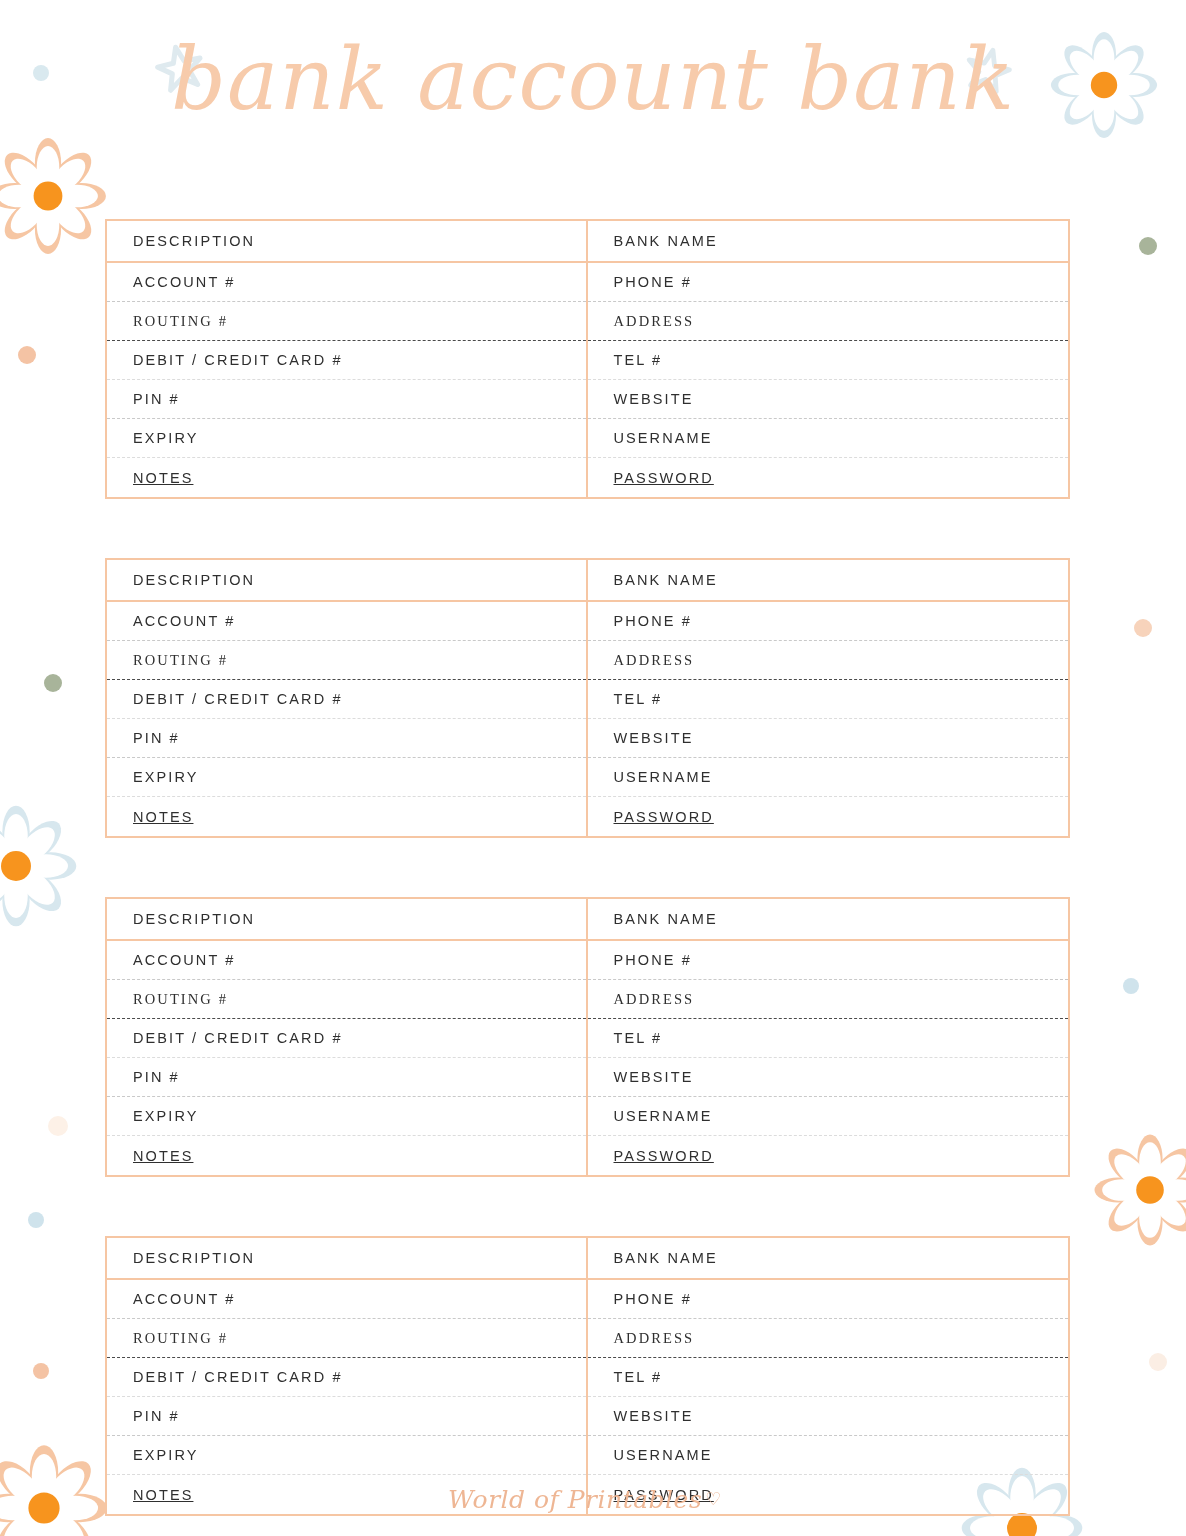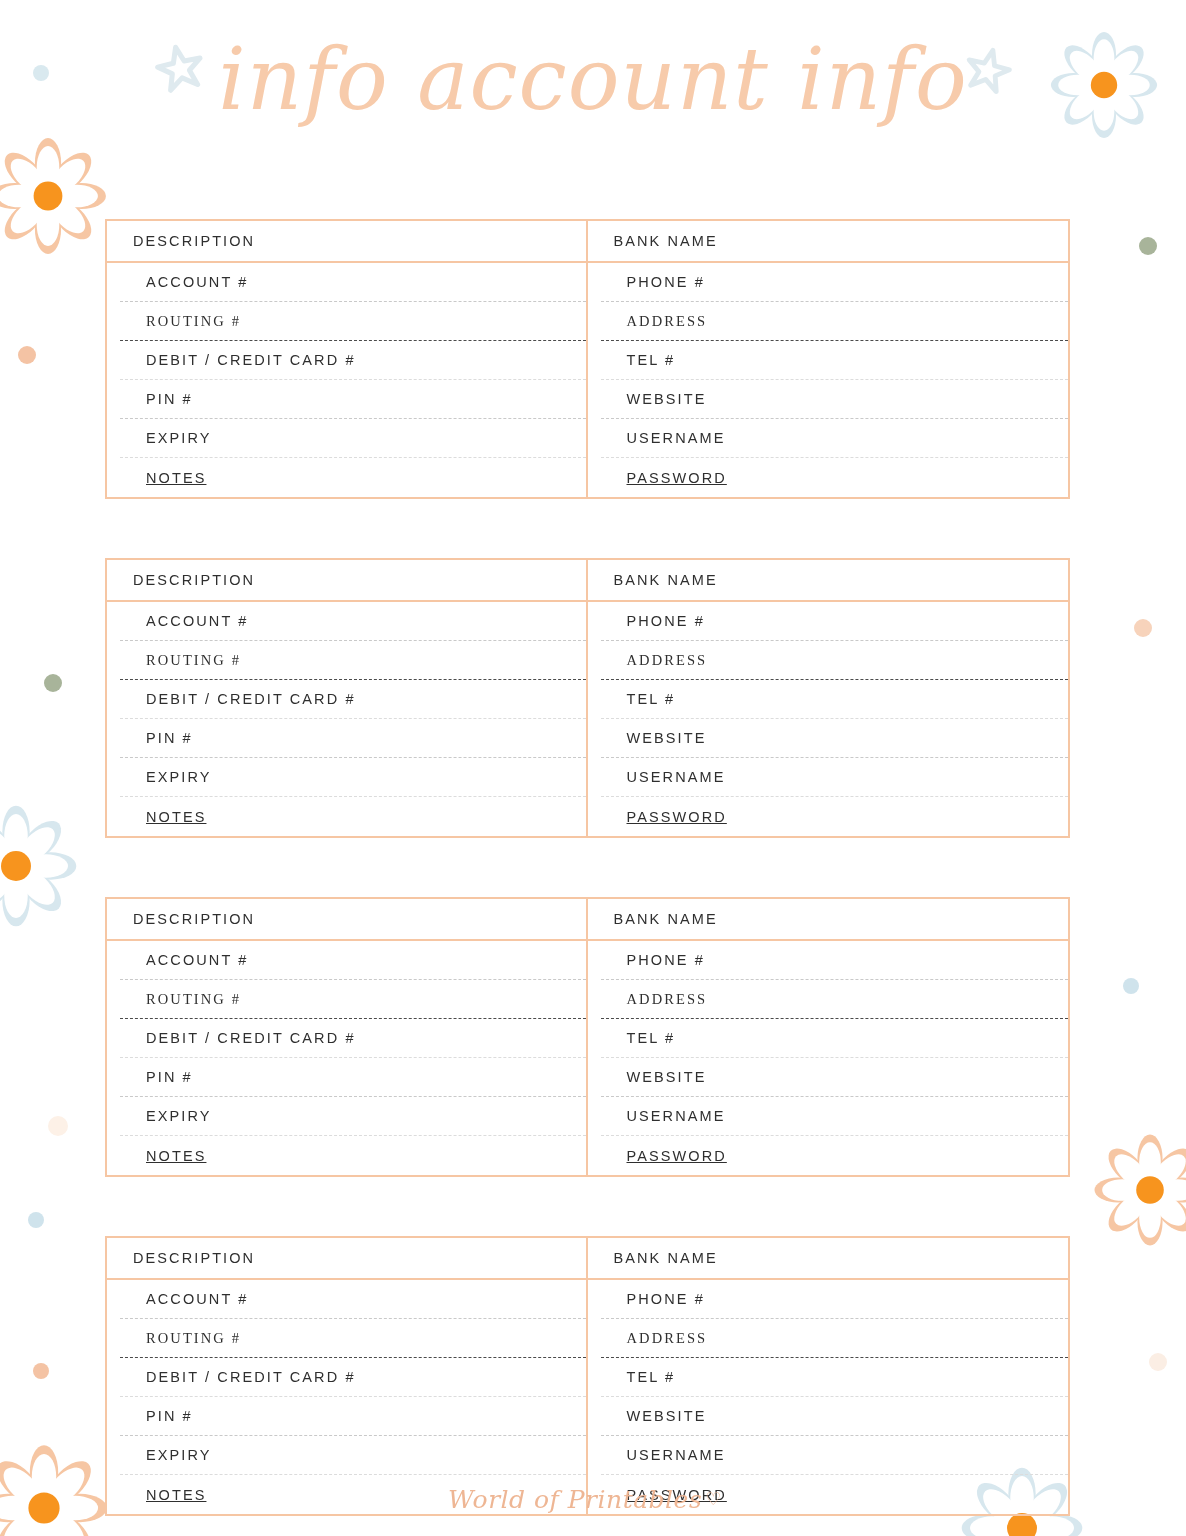"info account info" div.page-title { text: info account info -> bank account bank }
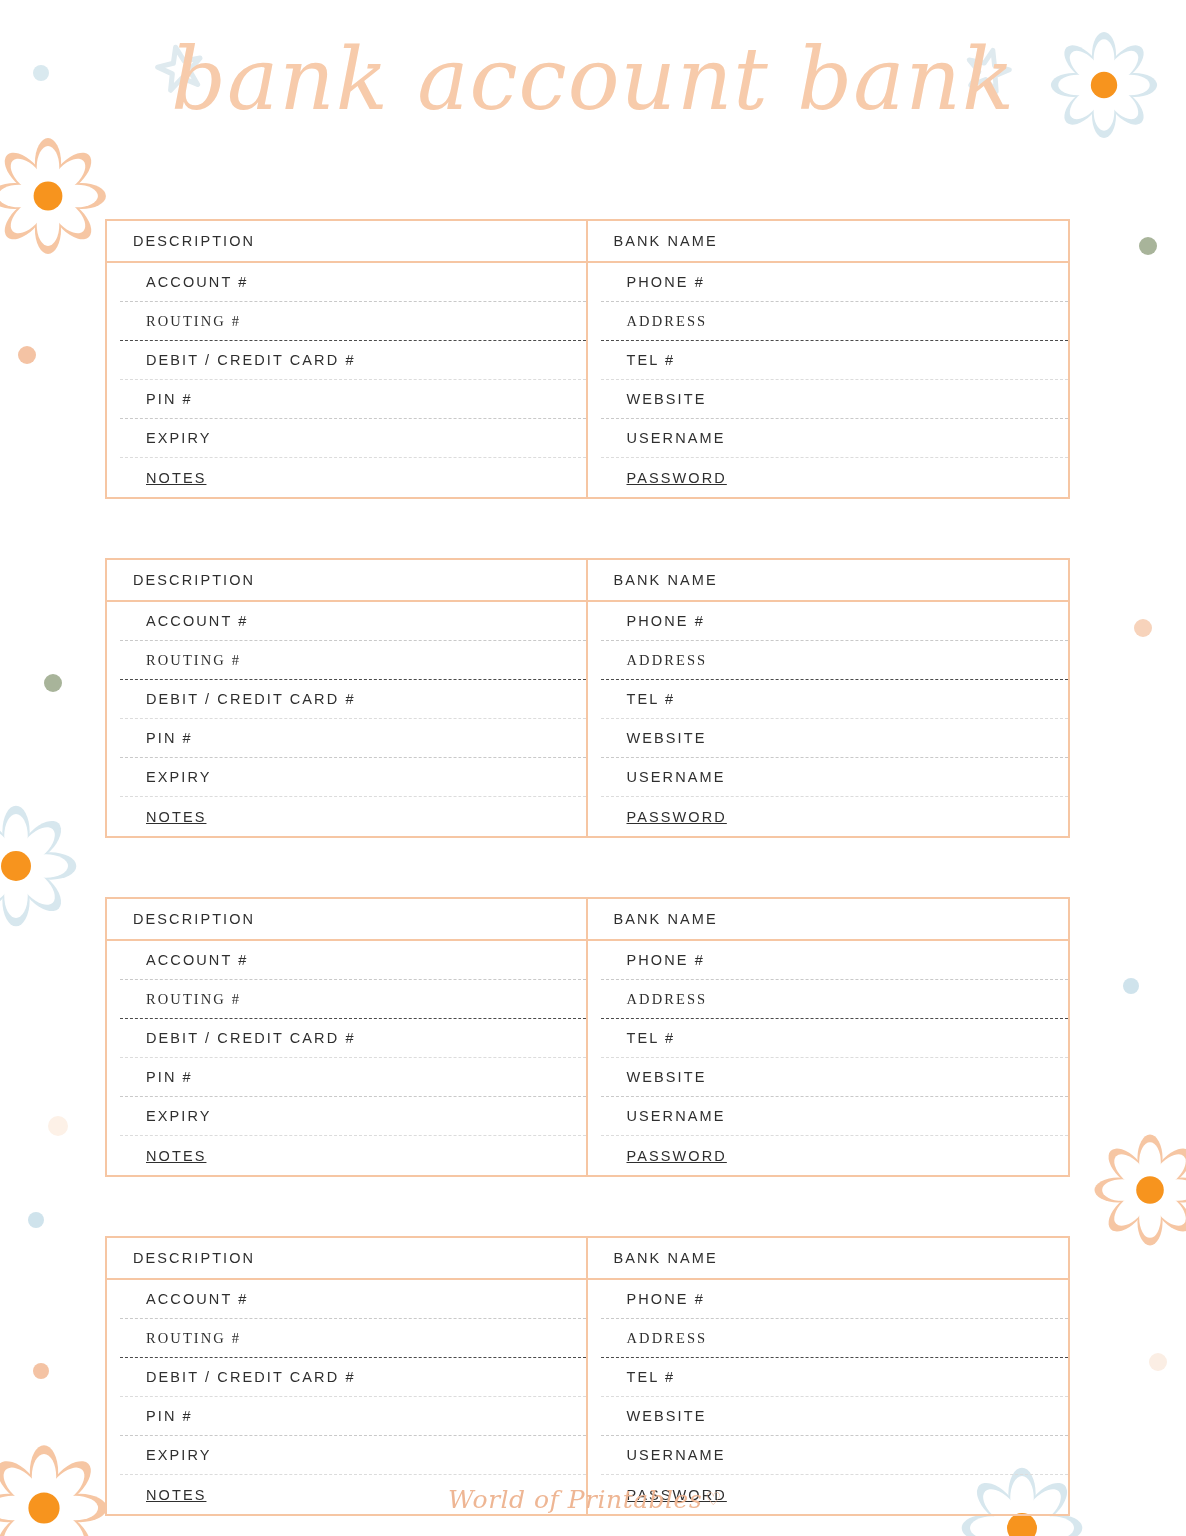"ACCOUNT #" .col { padding-left: 13px -> none }
